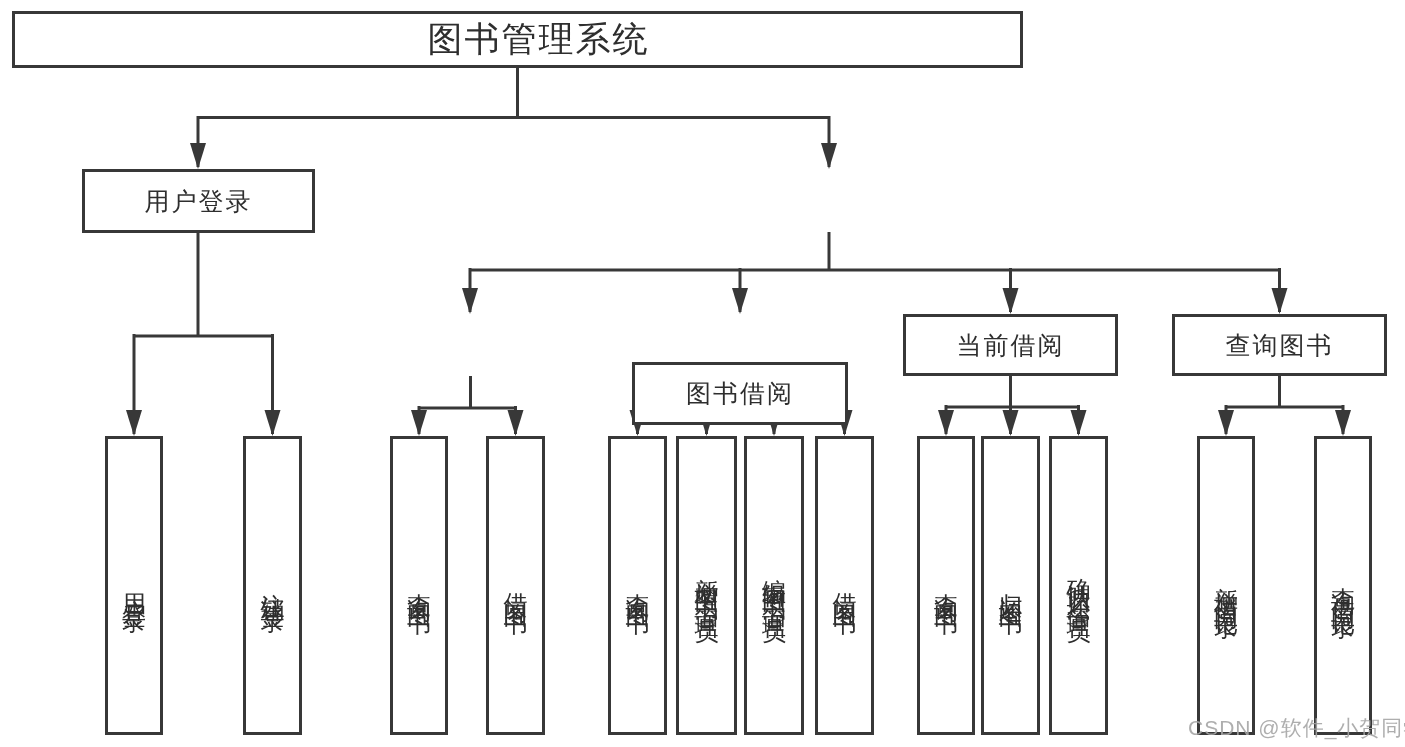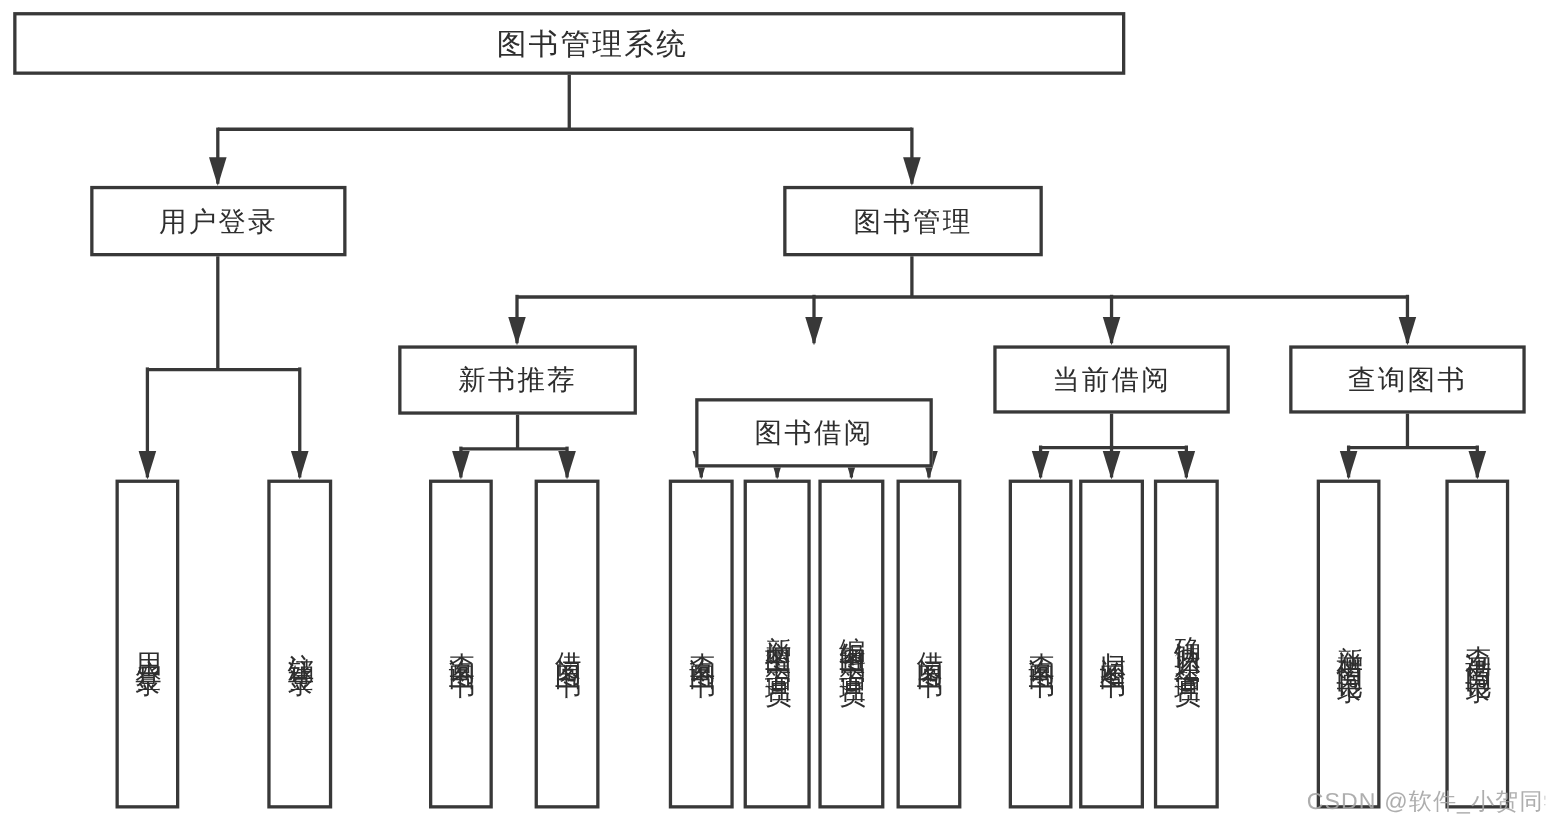"图书管理系统" .box.root { font-size: 27px -> 35px }
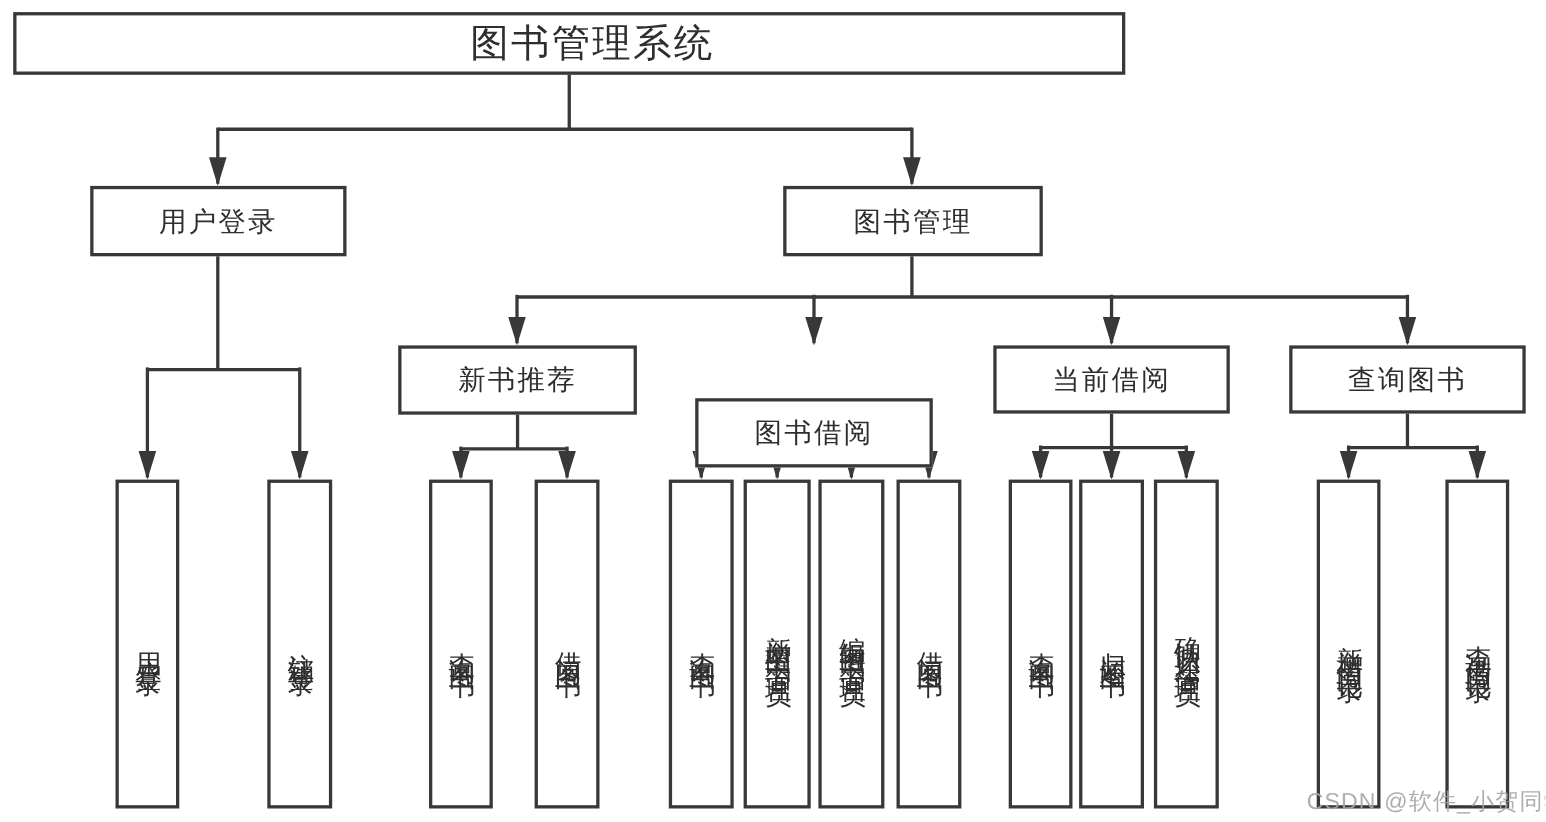"图书管理" div.box { html: <div>图书管理</div> -> none }
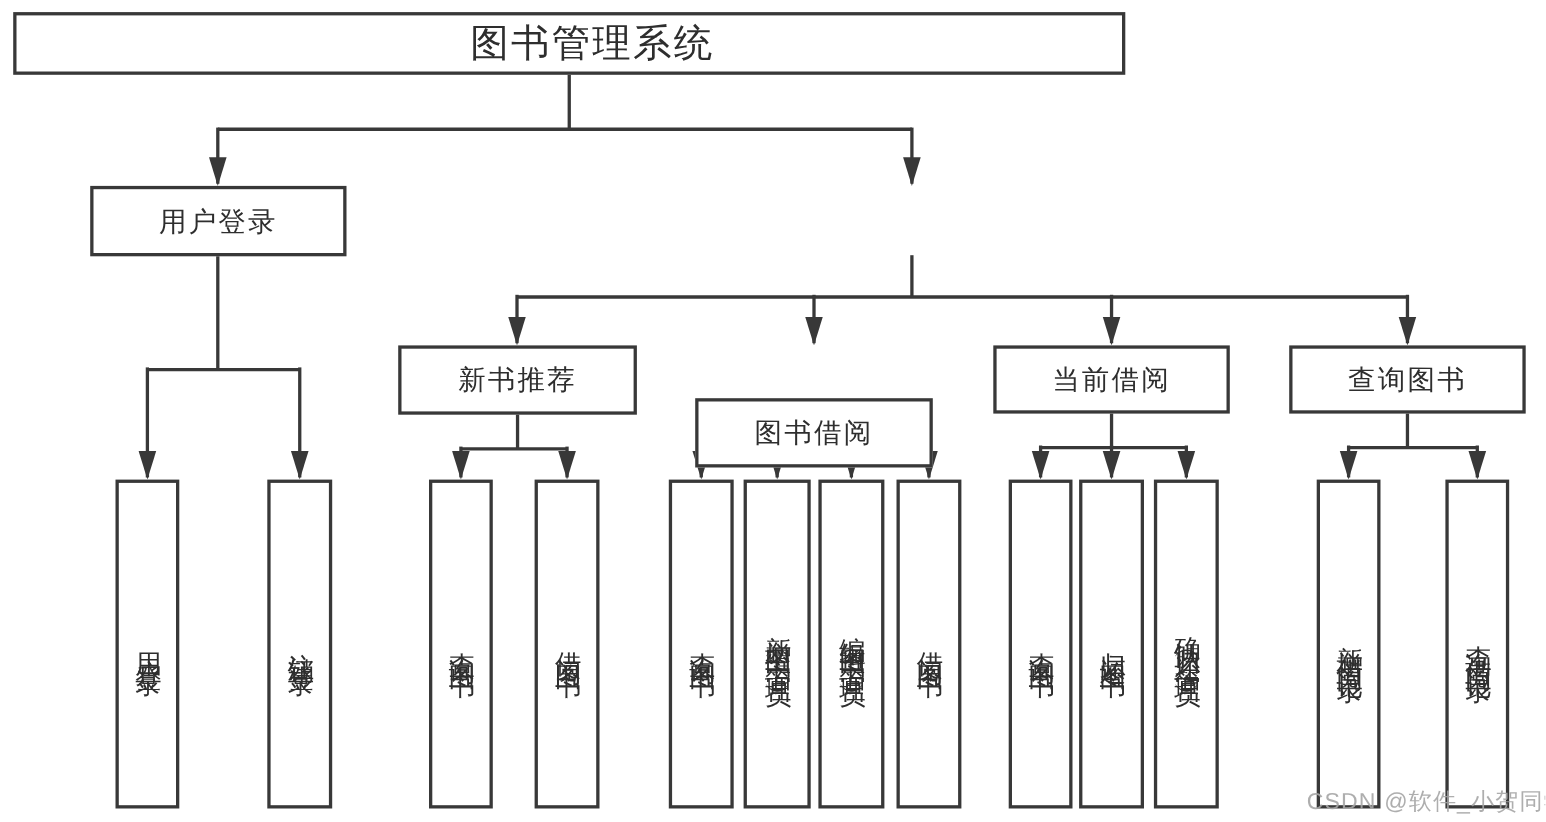"新书推荐" div.box { html: <div>新书推荐</div> -> none }
